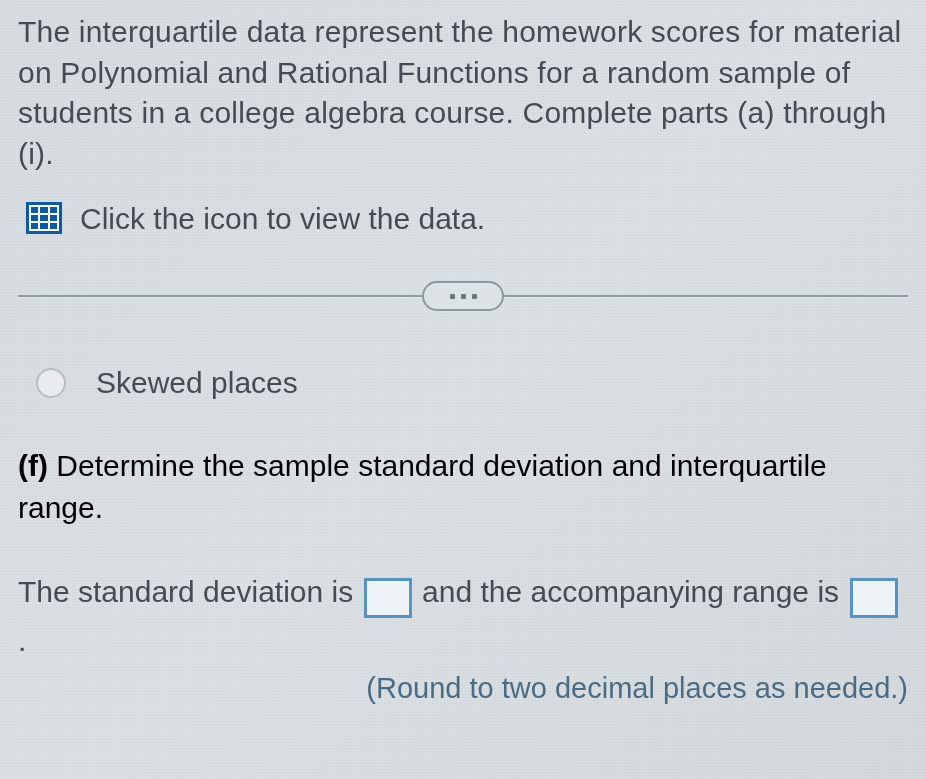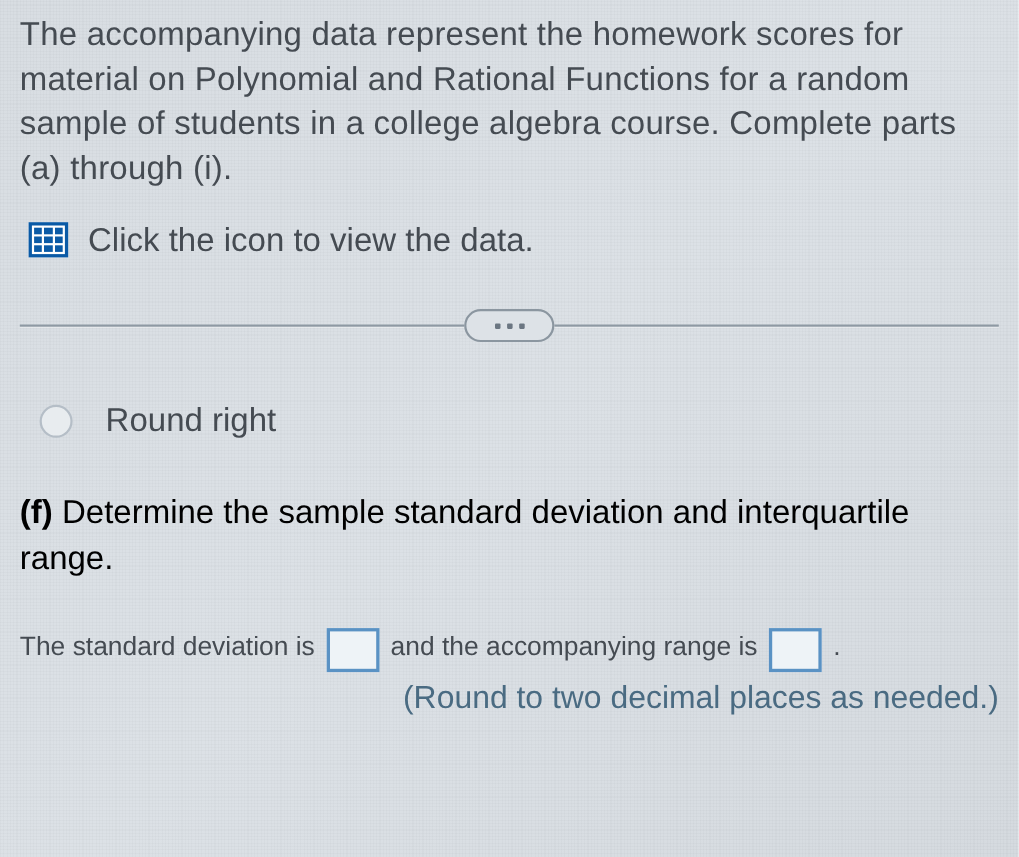"The accompanying data represent the" div.question-intro { text: accompanying -> interquartile }
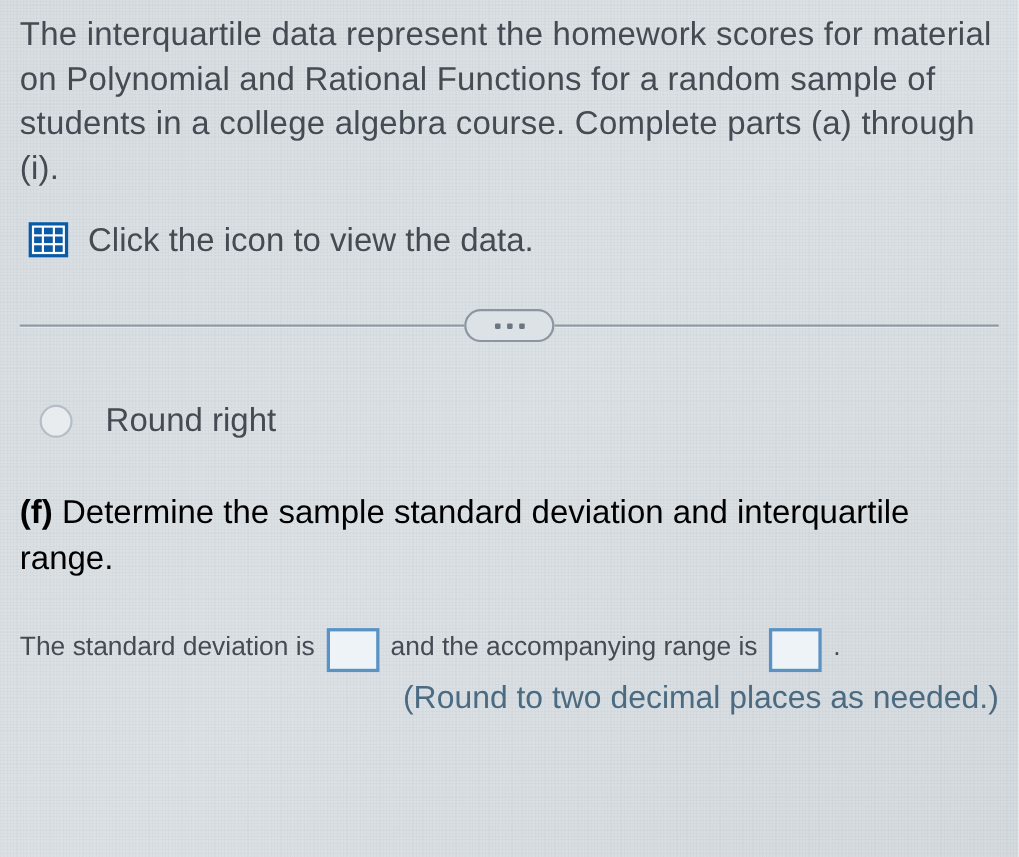"Round right" div.option-label { text: Round right -> Skewed places }
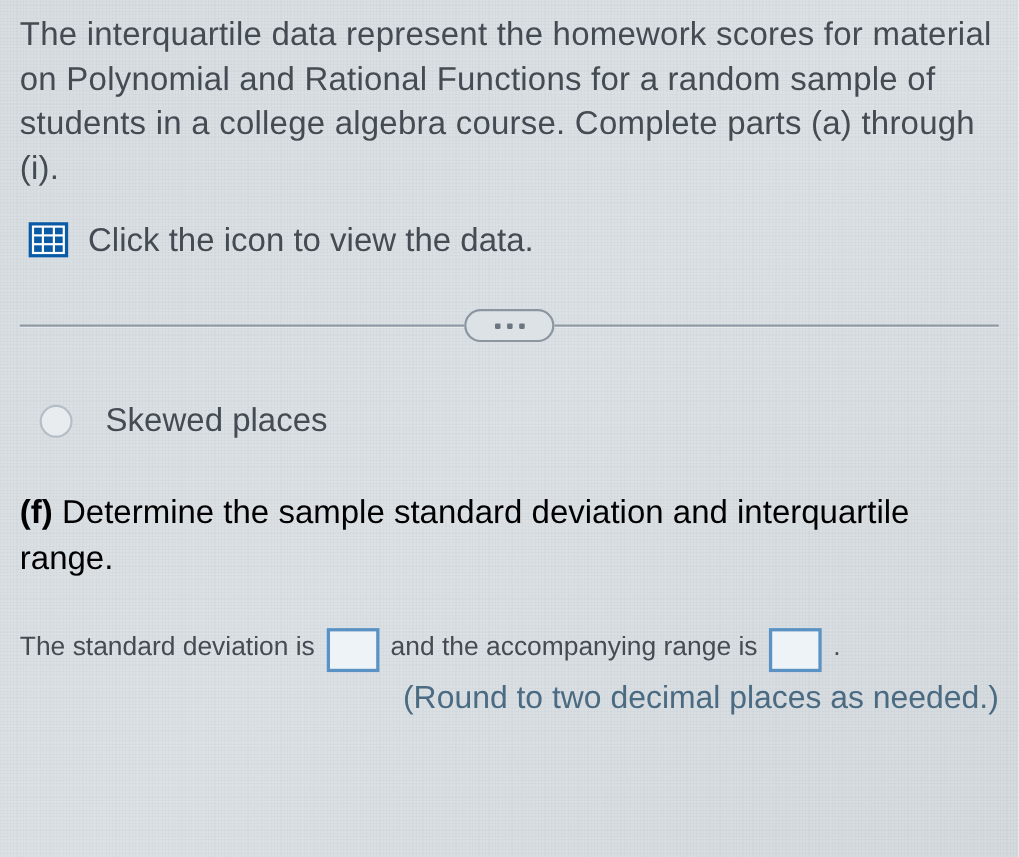"The standard deviation is" .answer-line { font-size: 24px -> 30px }
